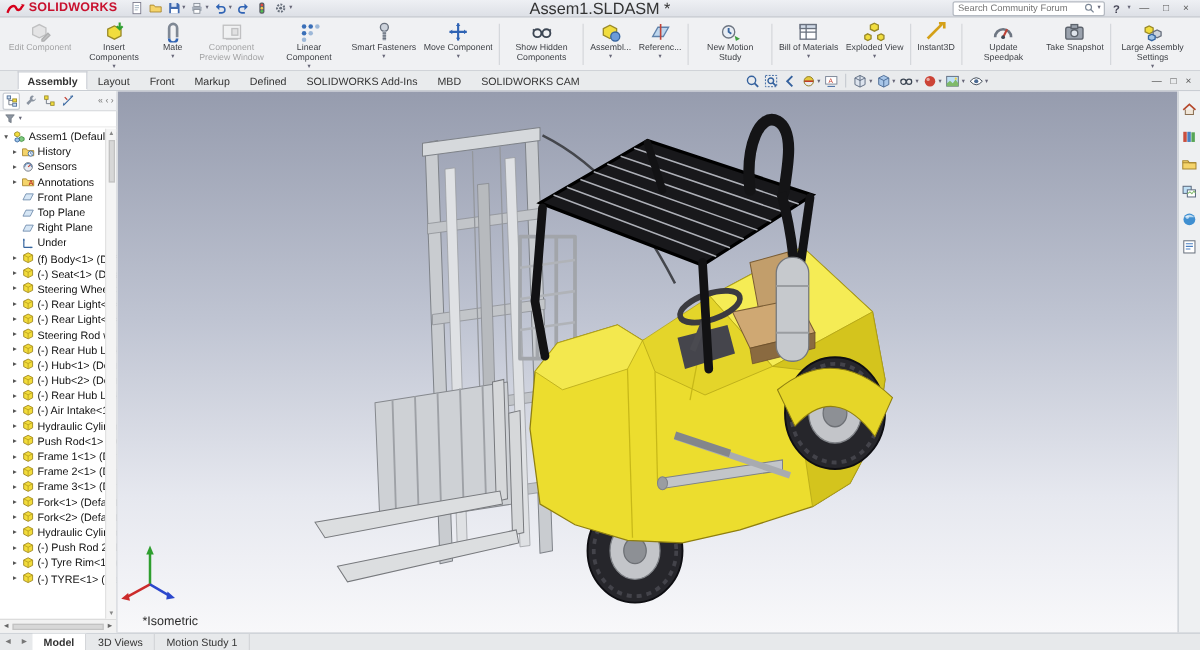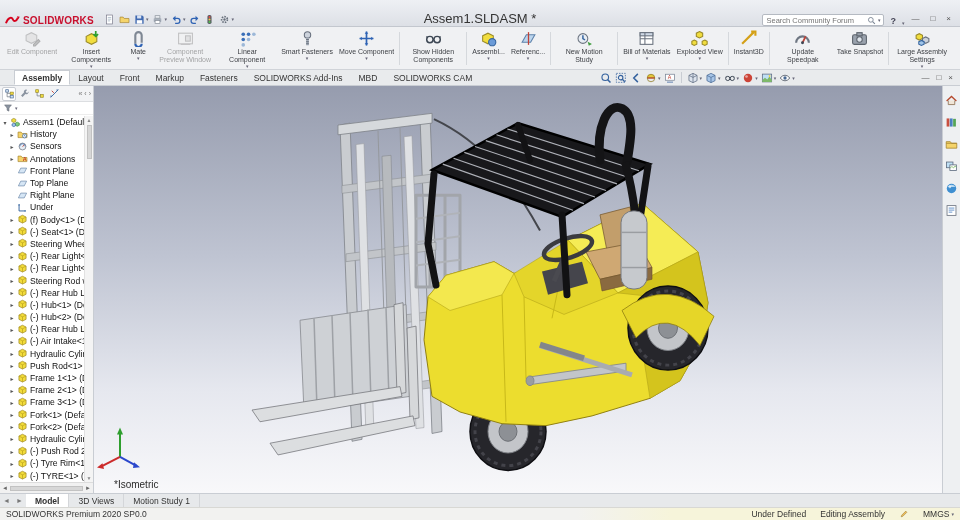"SOLIDWORKS" .titlebar { align-items: flex-end -> center; height: 27px -> 14px }
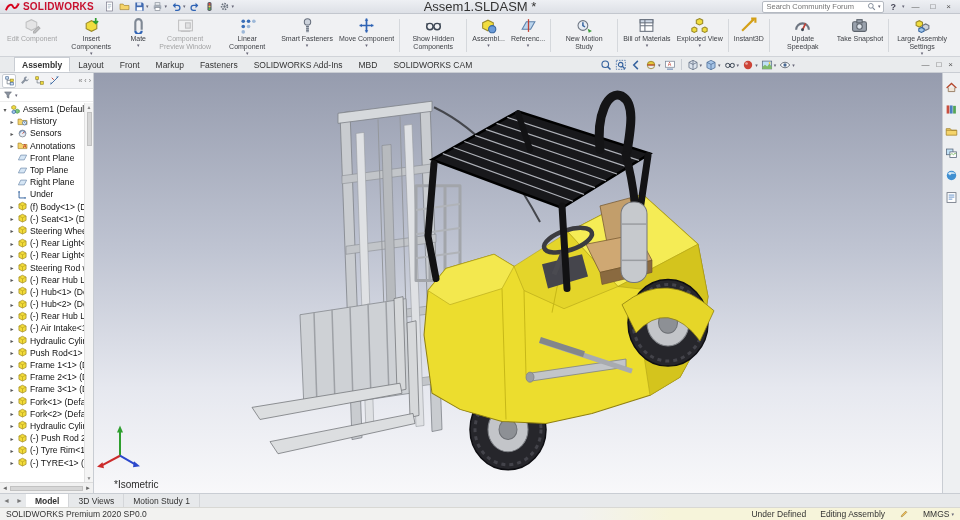"Fasteners" div.tab { text: Fasteners -> Defined }
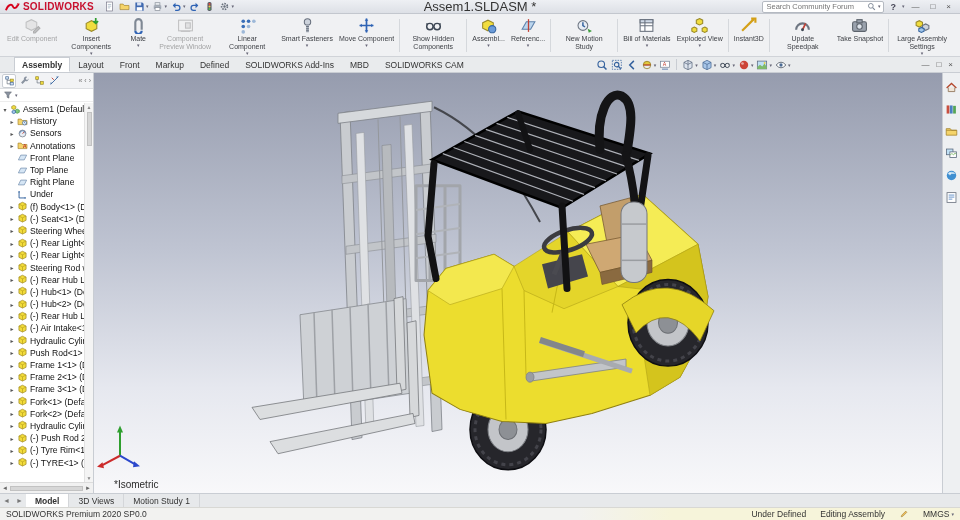"SOLIDWORKS Premium 2020 SP0.0" div.statusbar { html: <div> <span>SOLIDWORKS Premium 2020 SP0.0</span> <span> <span>Under Defined</span> <span>Editing Assembly</span> <span> <svg> <path></path> </svg> </span> <span> <span>MMGS</span> <span>▾</span> </span> </span> </div> -> none }
